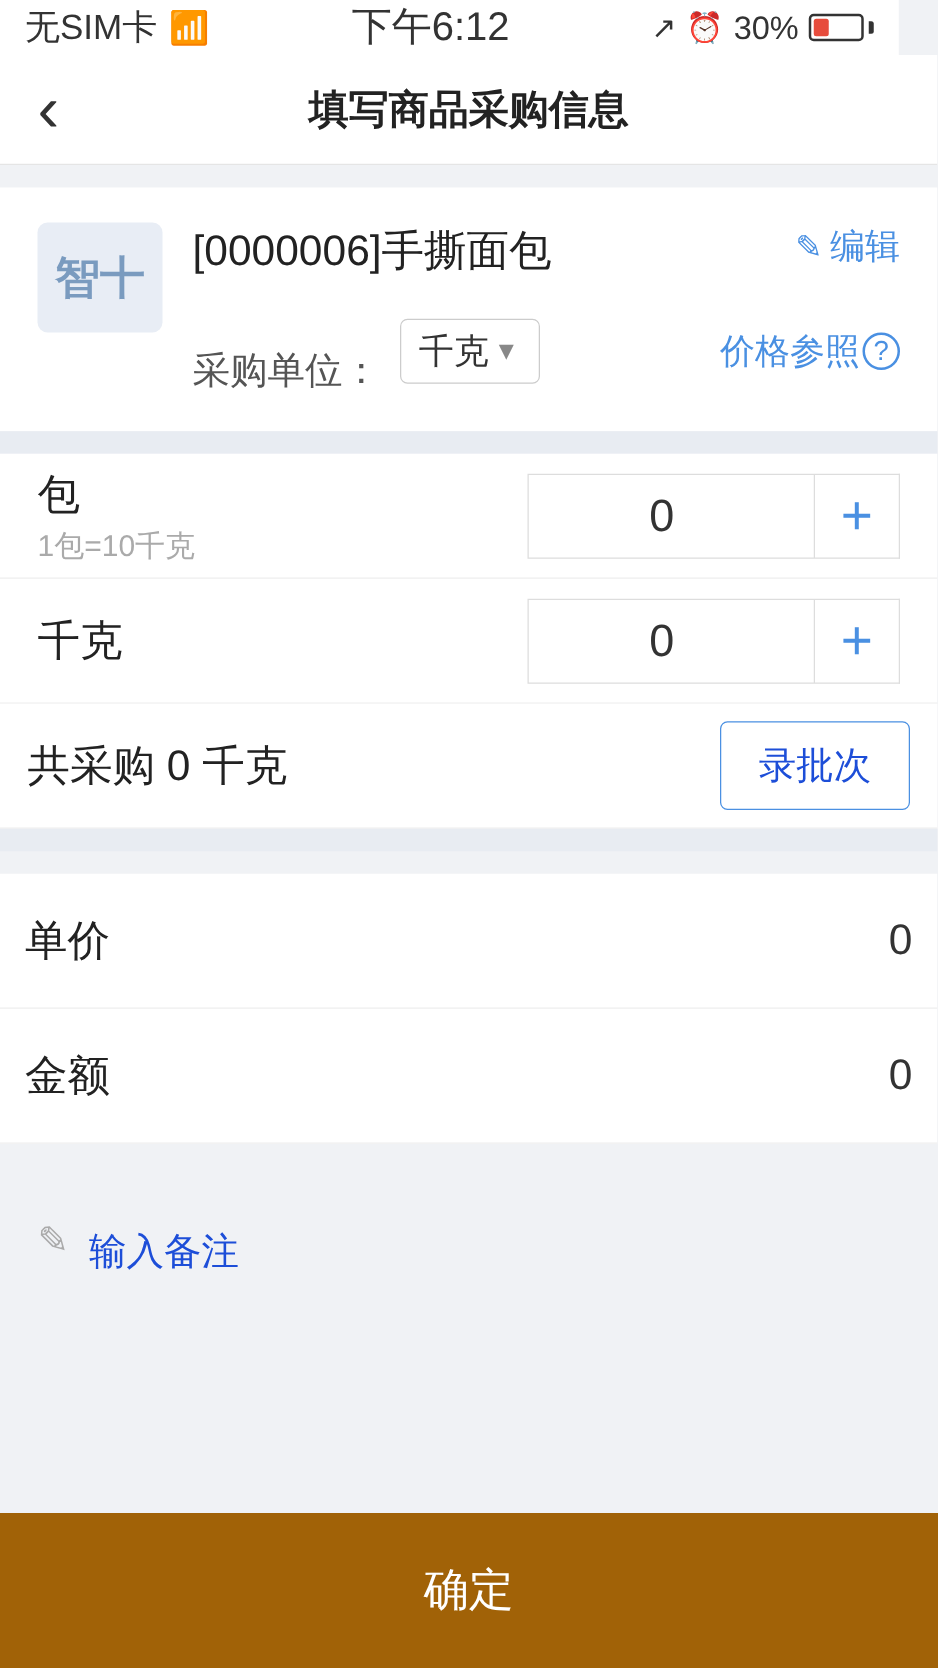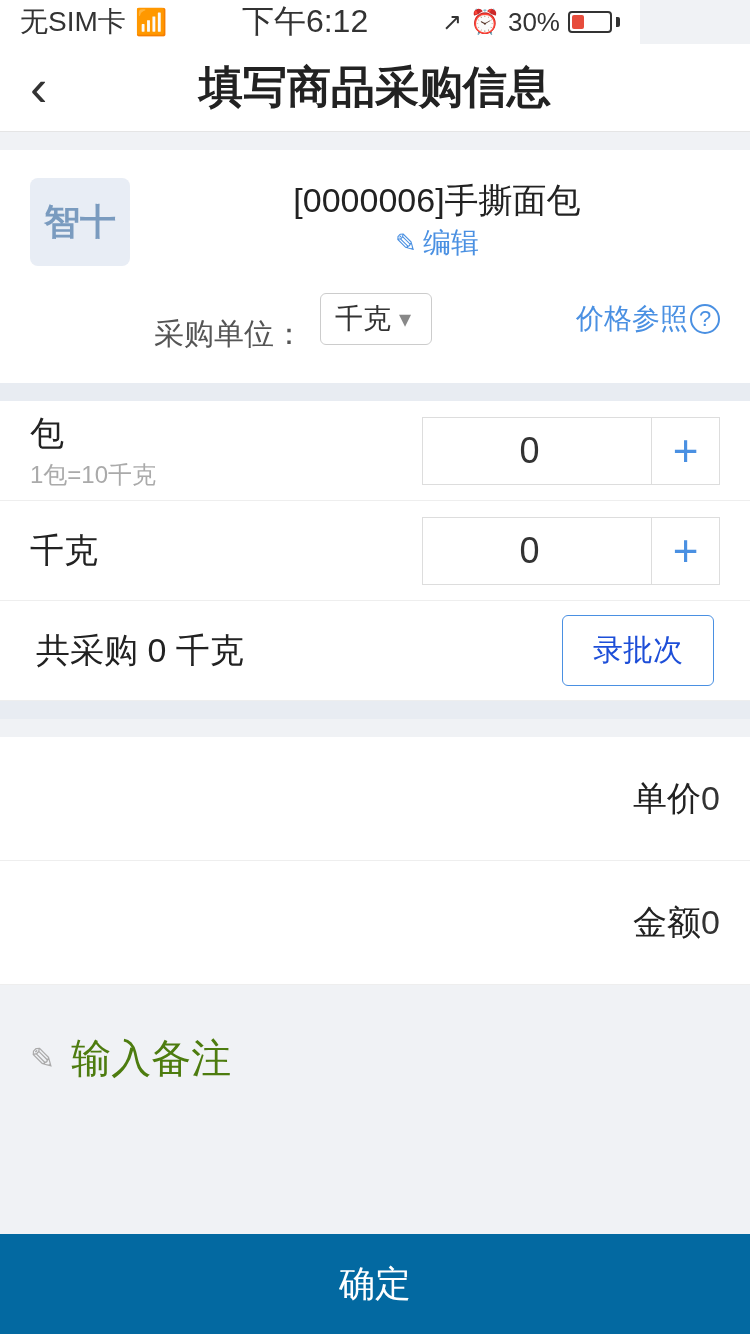"无SIM卡" .status-bar { width: 640px -> 719px }
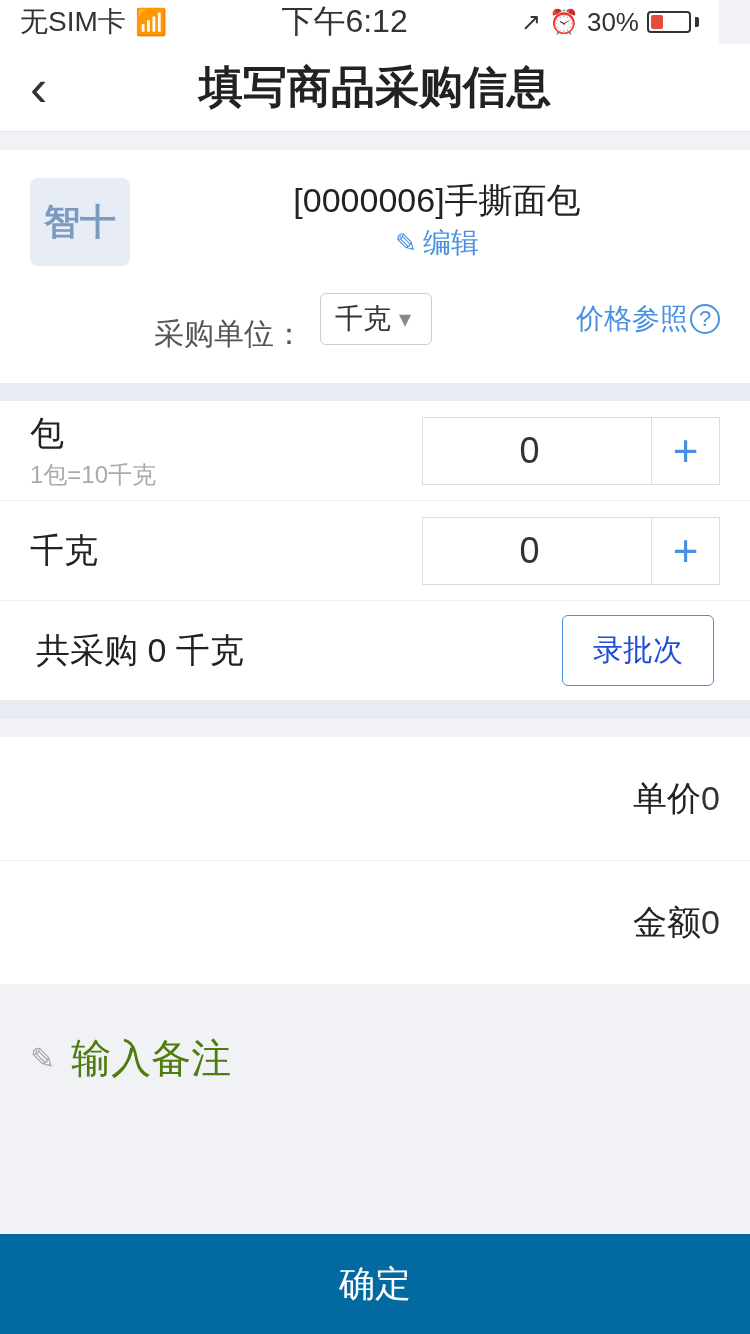"填写商品采购信息" .nav-title { font-size: 44px -> 32px }
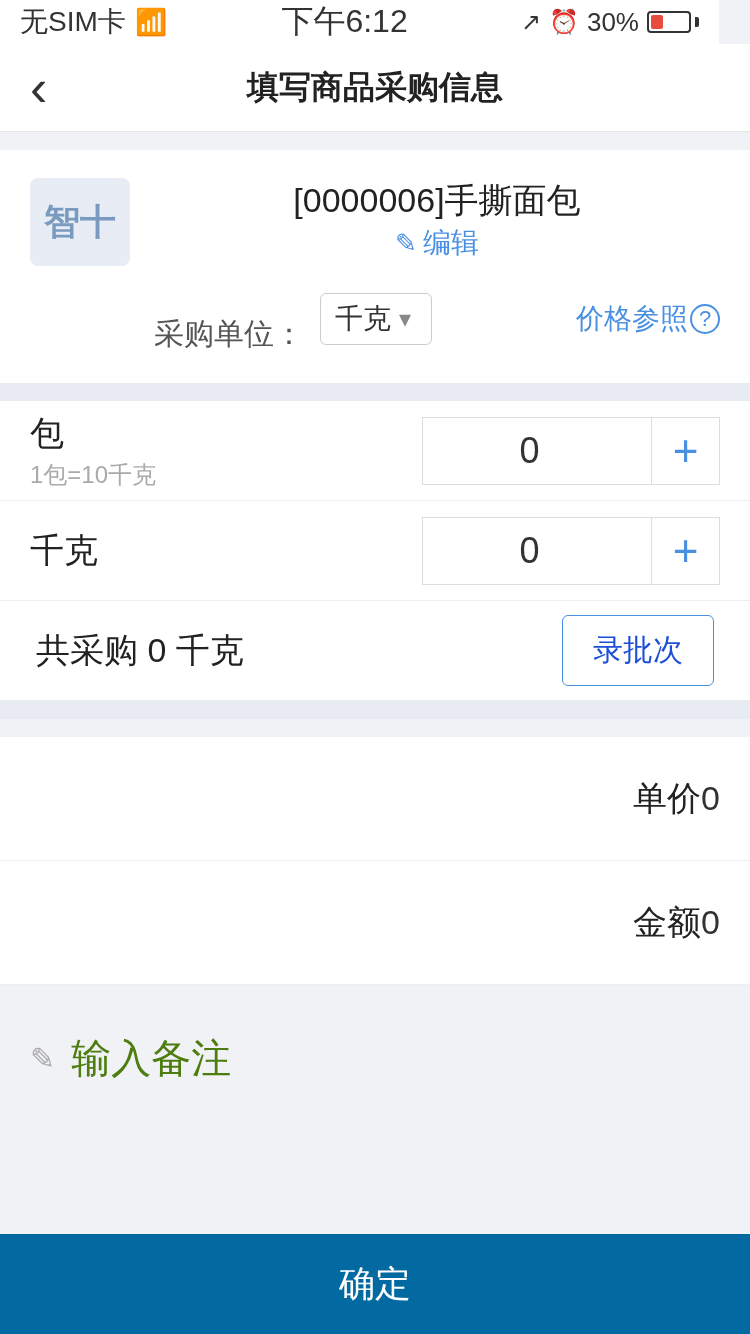"[0000006]手撕面包" .product-name-row { align-items: center -> flex-start; flex-direction: column -> none }
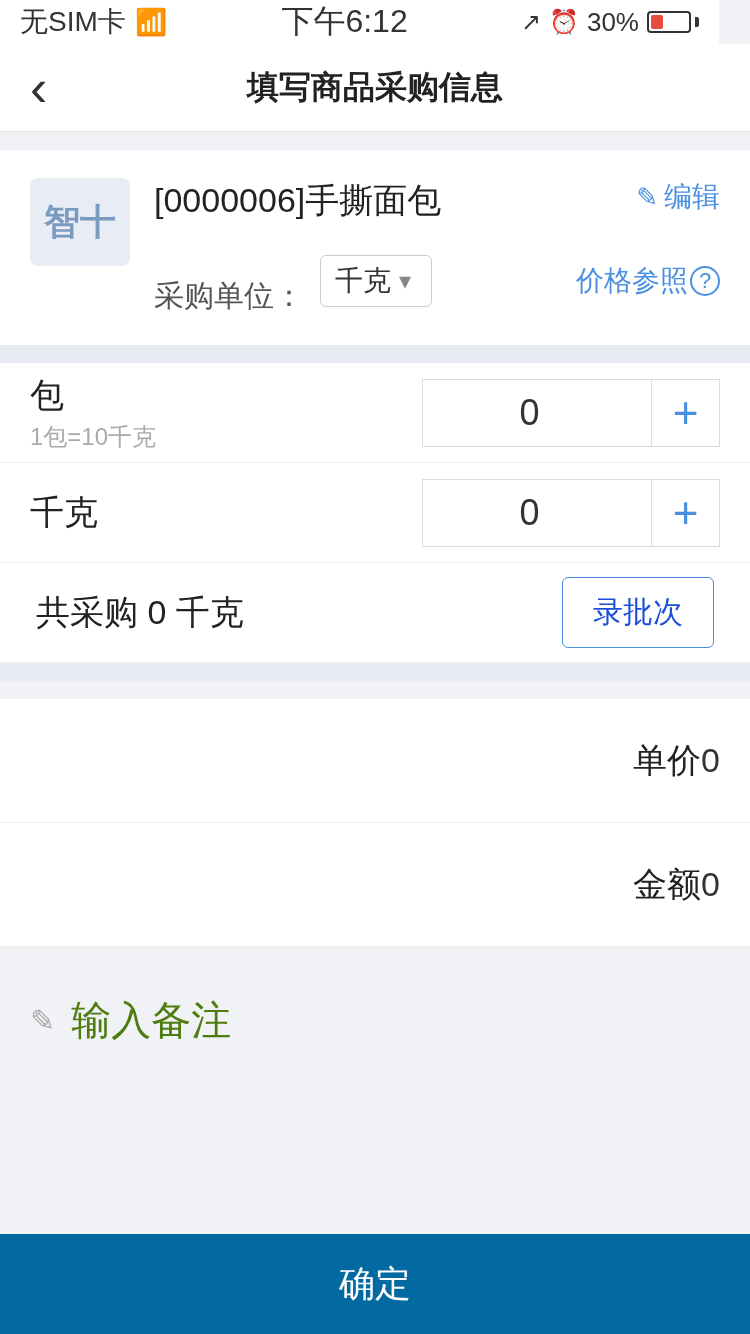"共采购 0 千克" .summary-row { padding: 0 36px -> 0 22px }
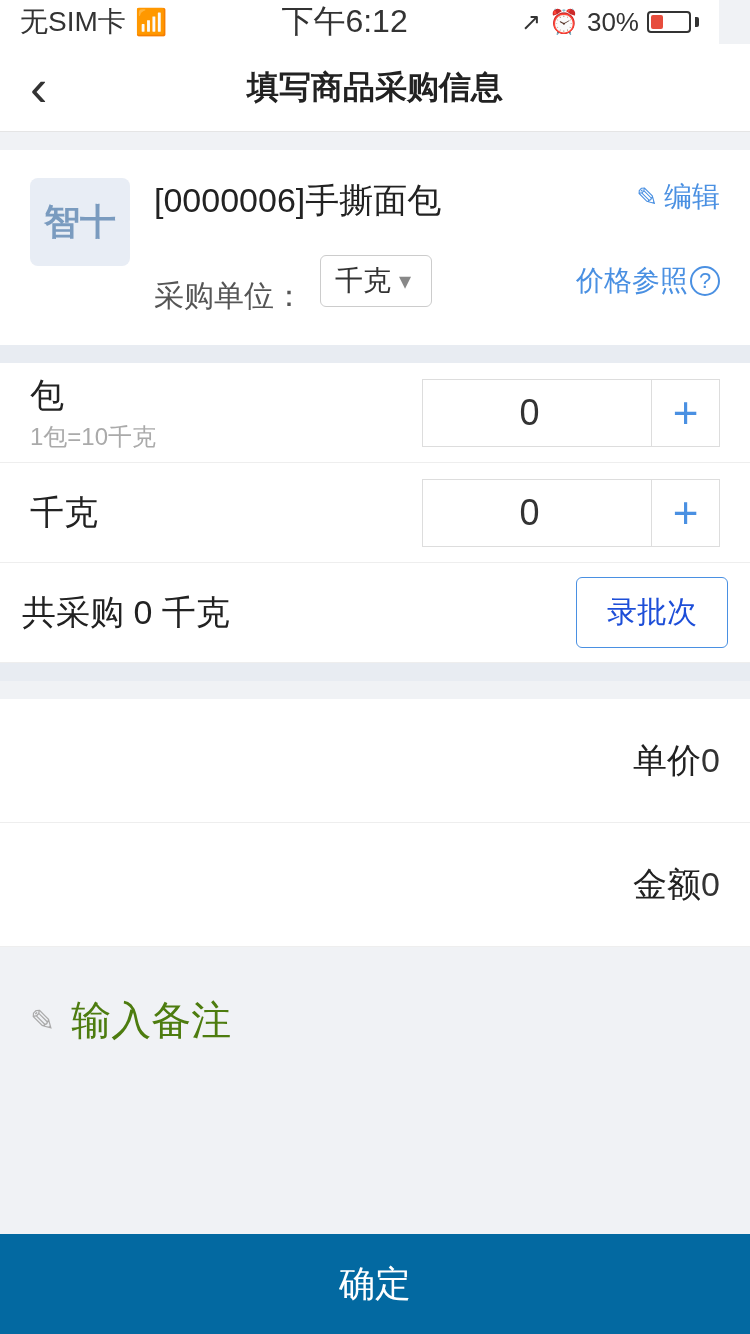"单价" .price-row { height: 124px -> 108px; justify-content: flex-end -> space-between; padding: 0 30px -> 0 20px }
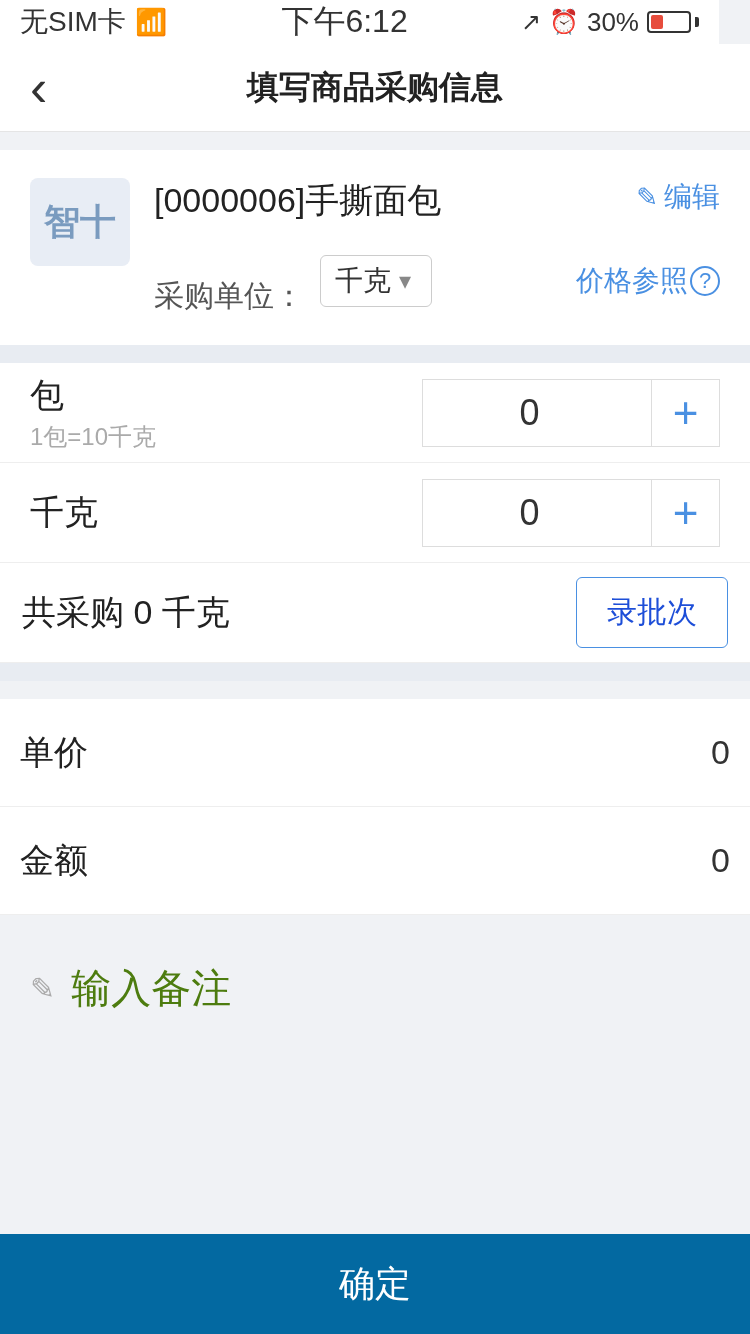"输入备注" .remark-placeholder { color: #4d7c0f -> #1d4ed8; font-size: 40px -> 30px; margin-top: none -> 20px }
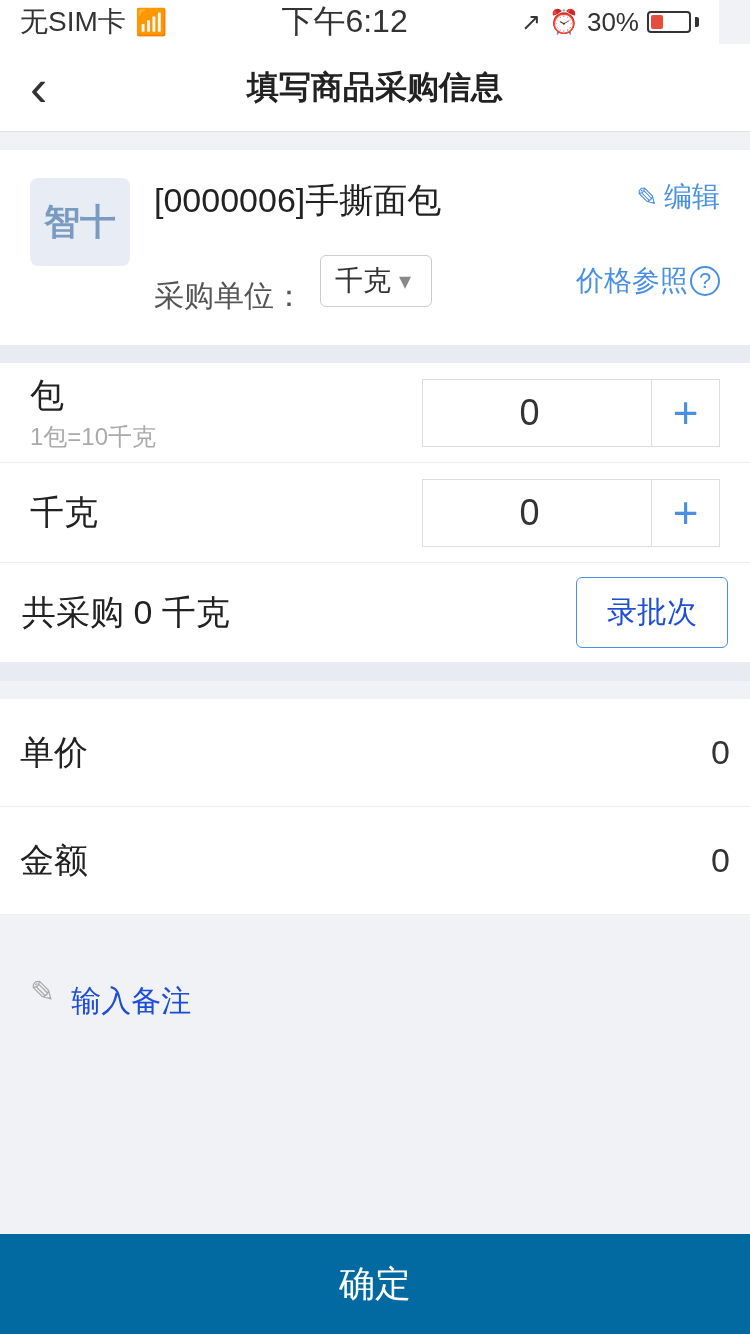"确定" .confirm-btn-wrapper { background: #0369a1 -> #a16207; height: 100px -> 124px }
